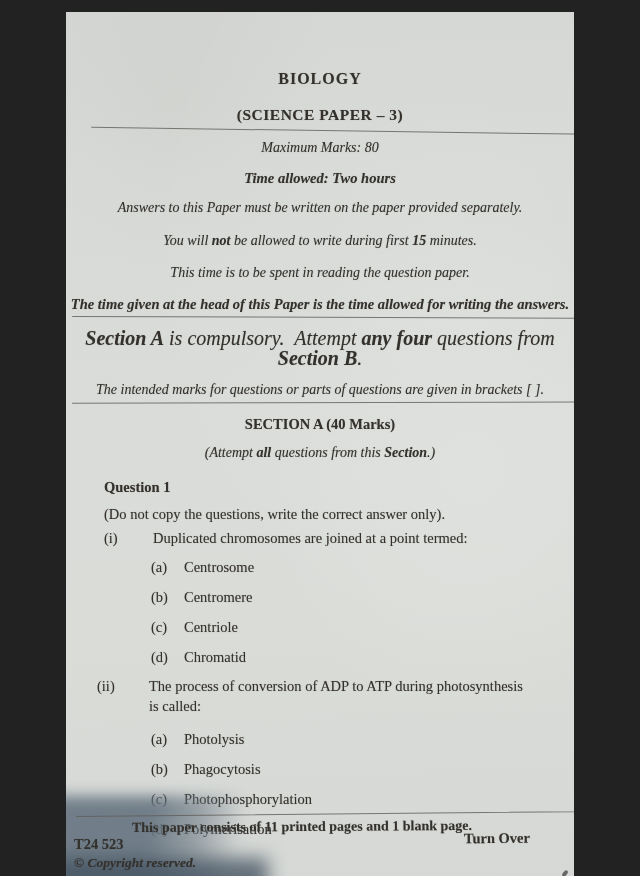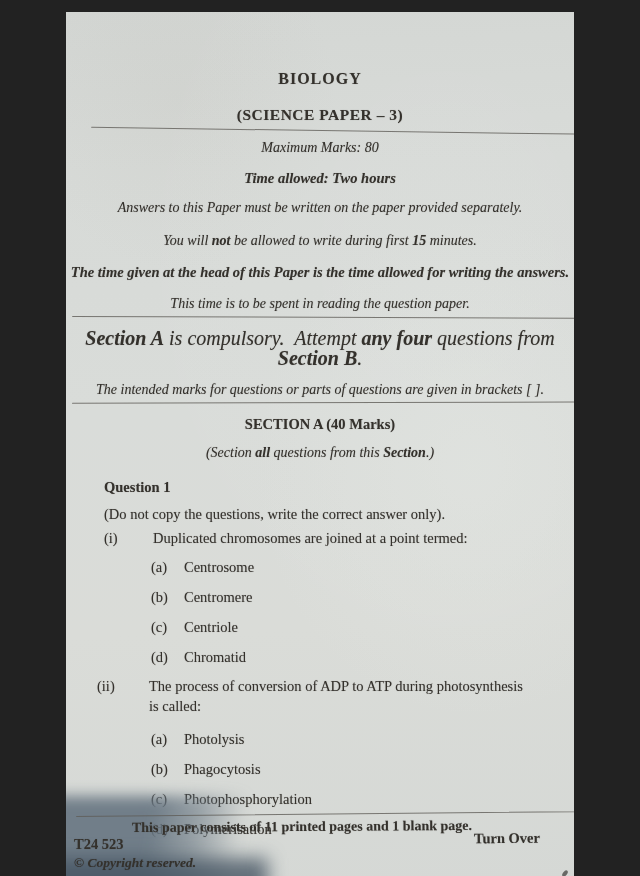"The time given at the" div.center { order: before "This time is to be" -> after "This time is to be" }
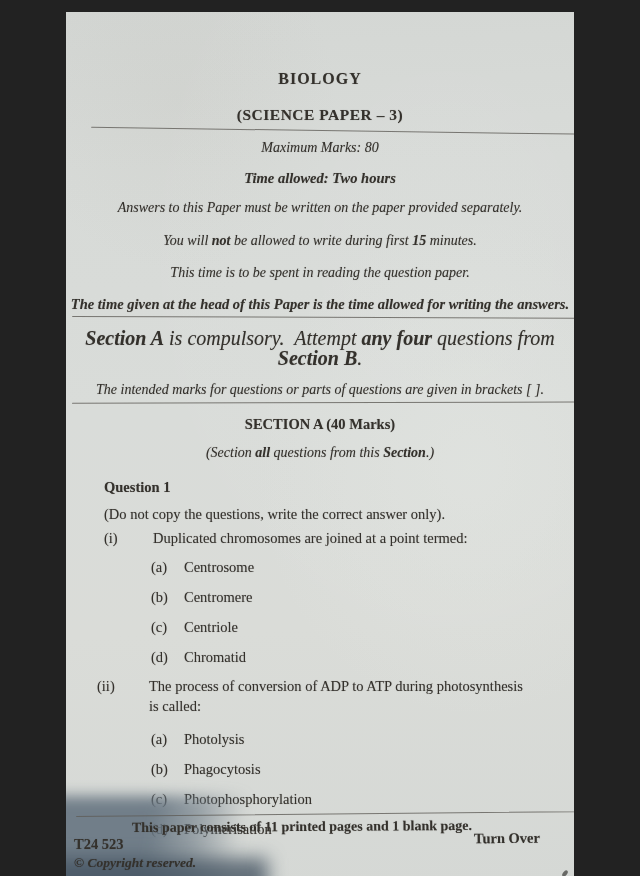"(Section" span { text: Section -> Attempt }
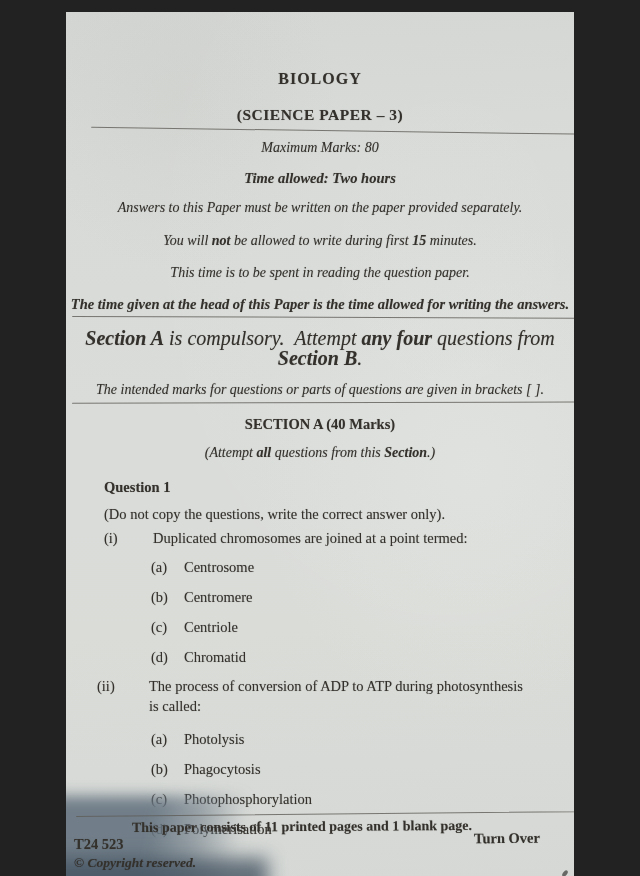"Turn Over" .turn-over { right: 34px -> 44px }
